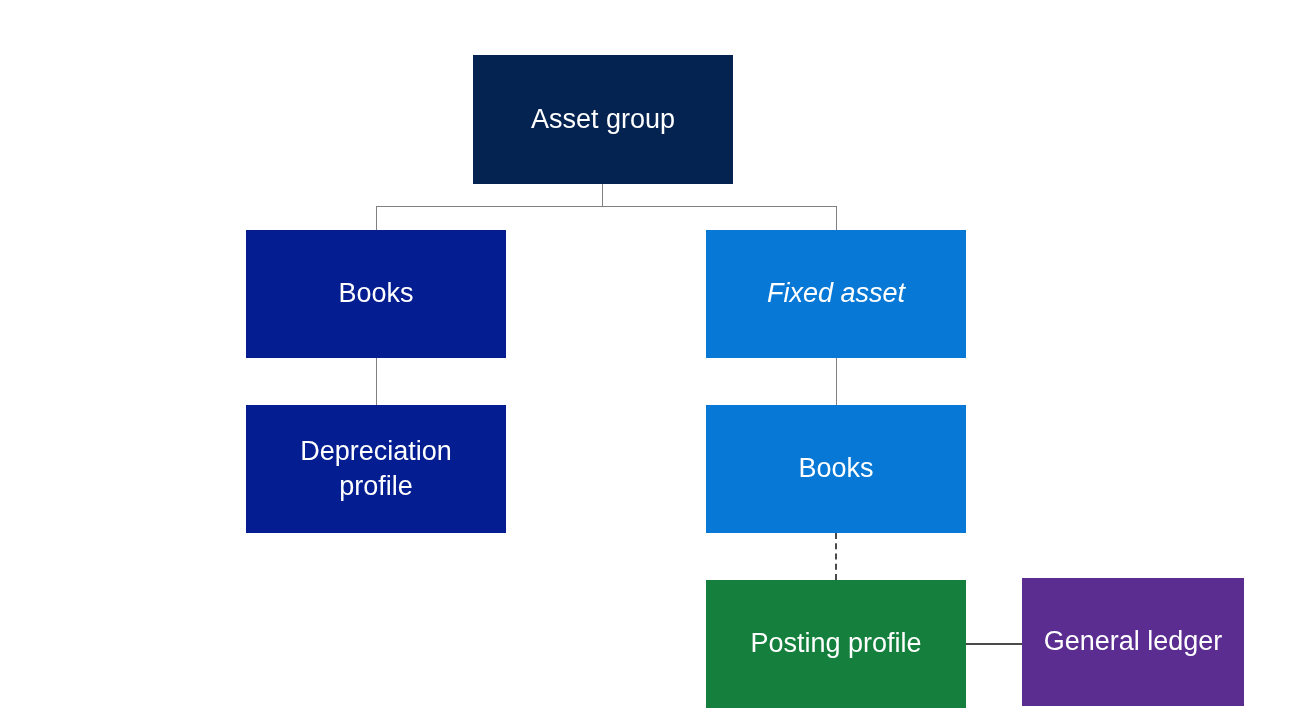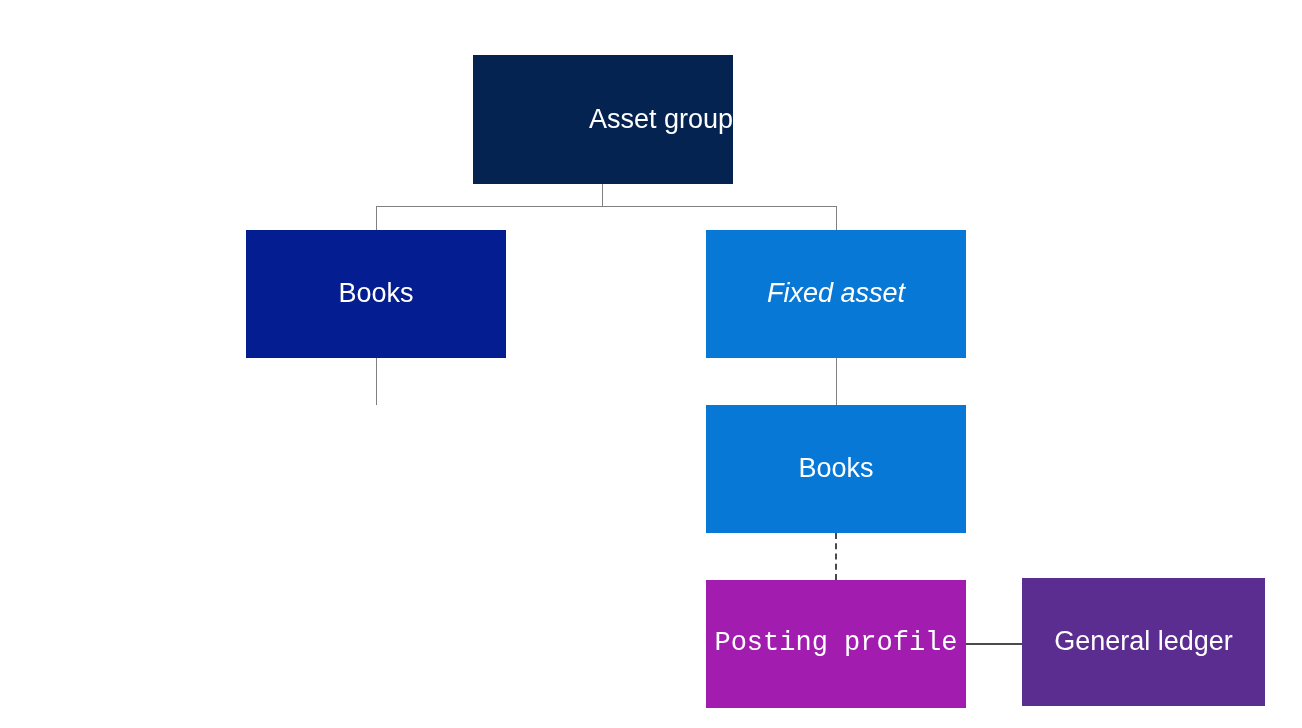"Asset group" #node-asset-group { justify-content: flex-end -> none }
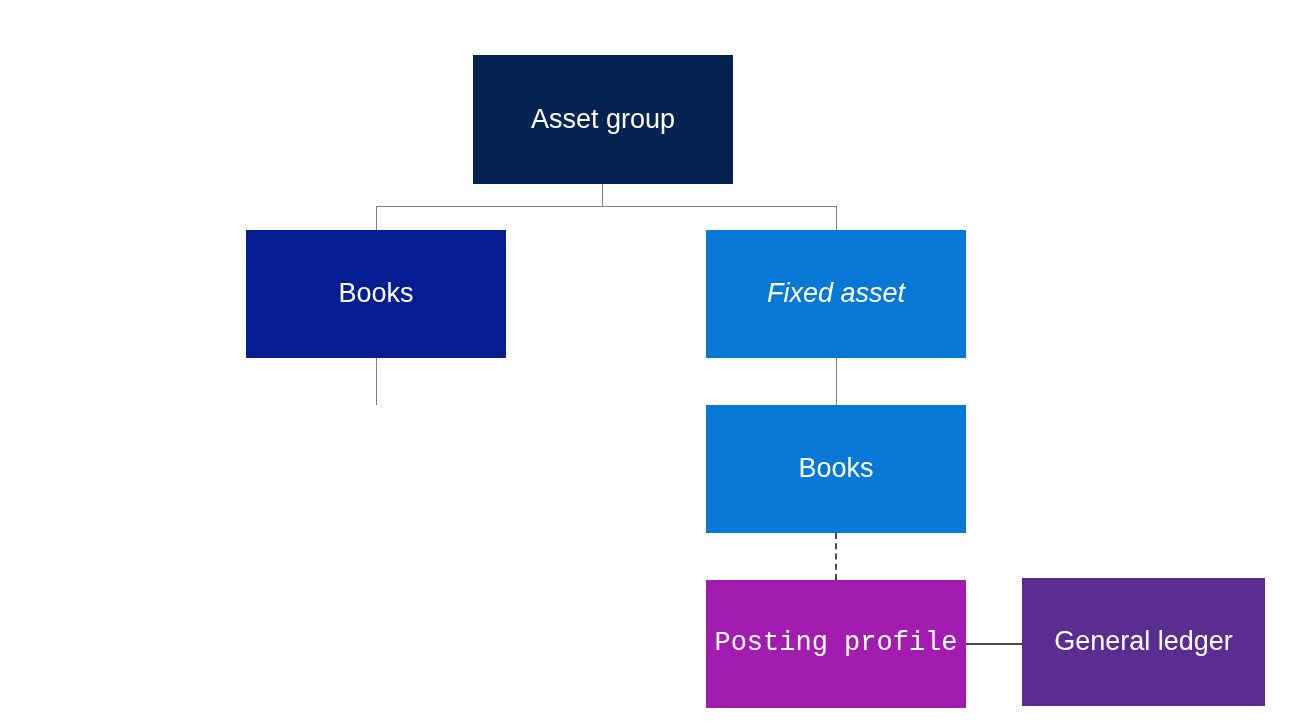"Depreciation profile" div.node { html: none -> <div> <span>Depreciation profile</span> </div> }
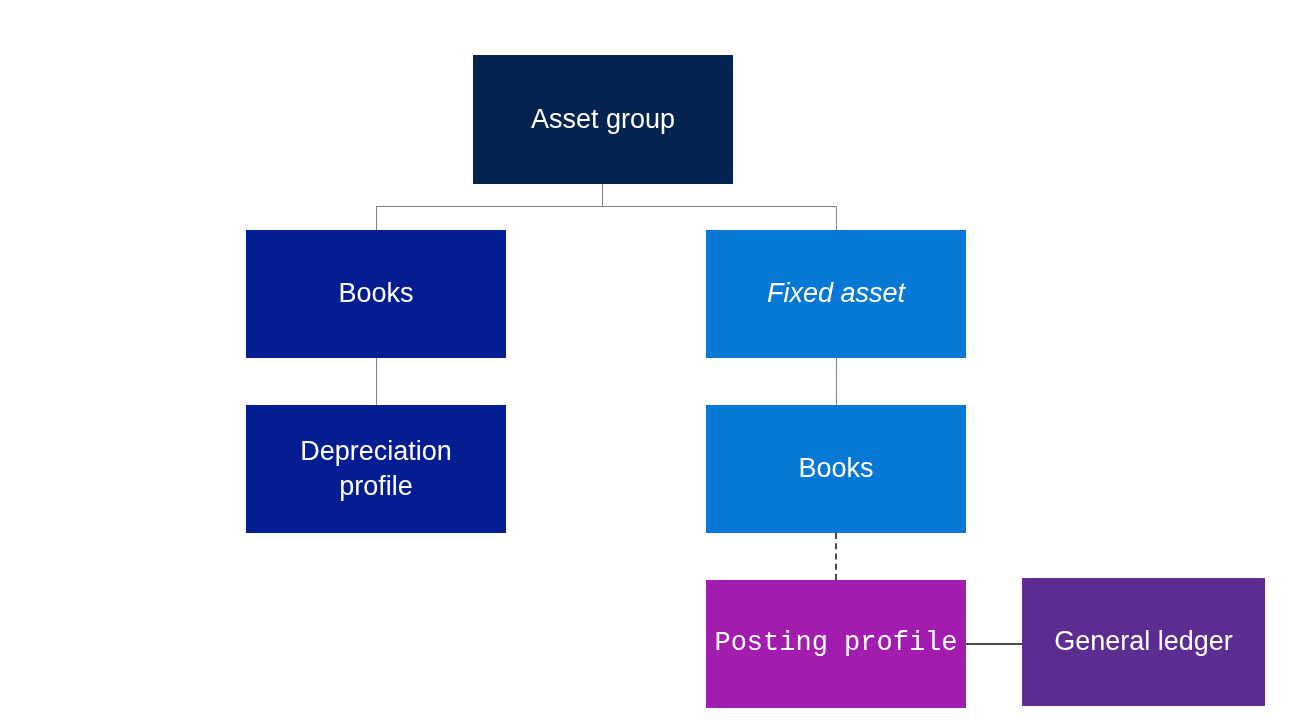"Posting profile" div.node { background-color: #a21caf -> #15803d; font-family: Liberation Mono, monospace -> none }
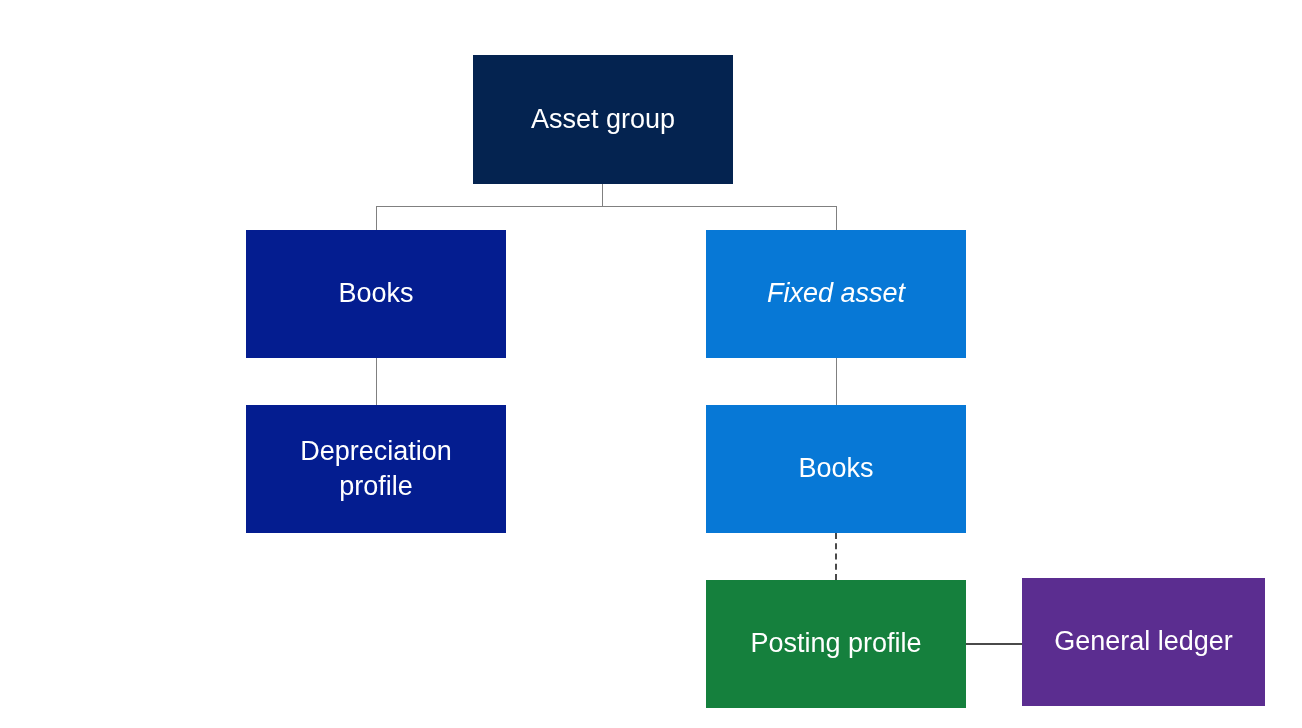"General ledger" #node-general-ledger { width: 243px -> 222px }
